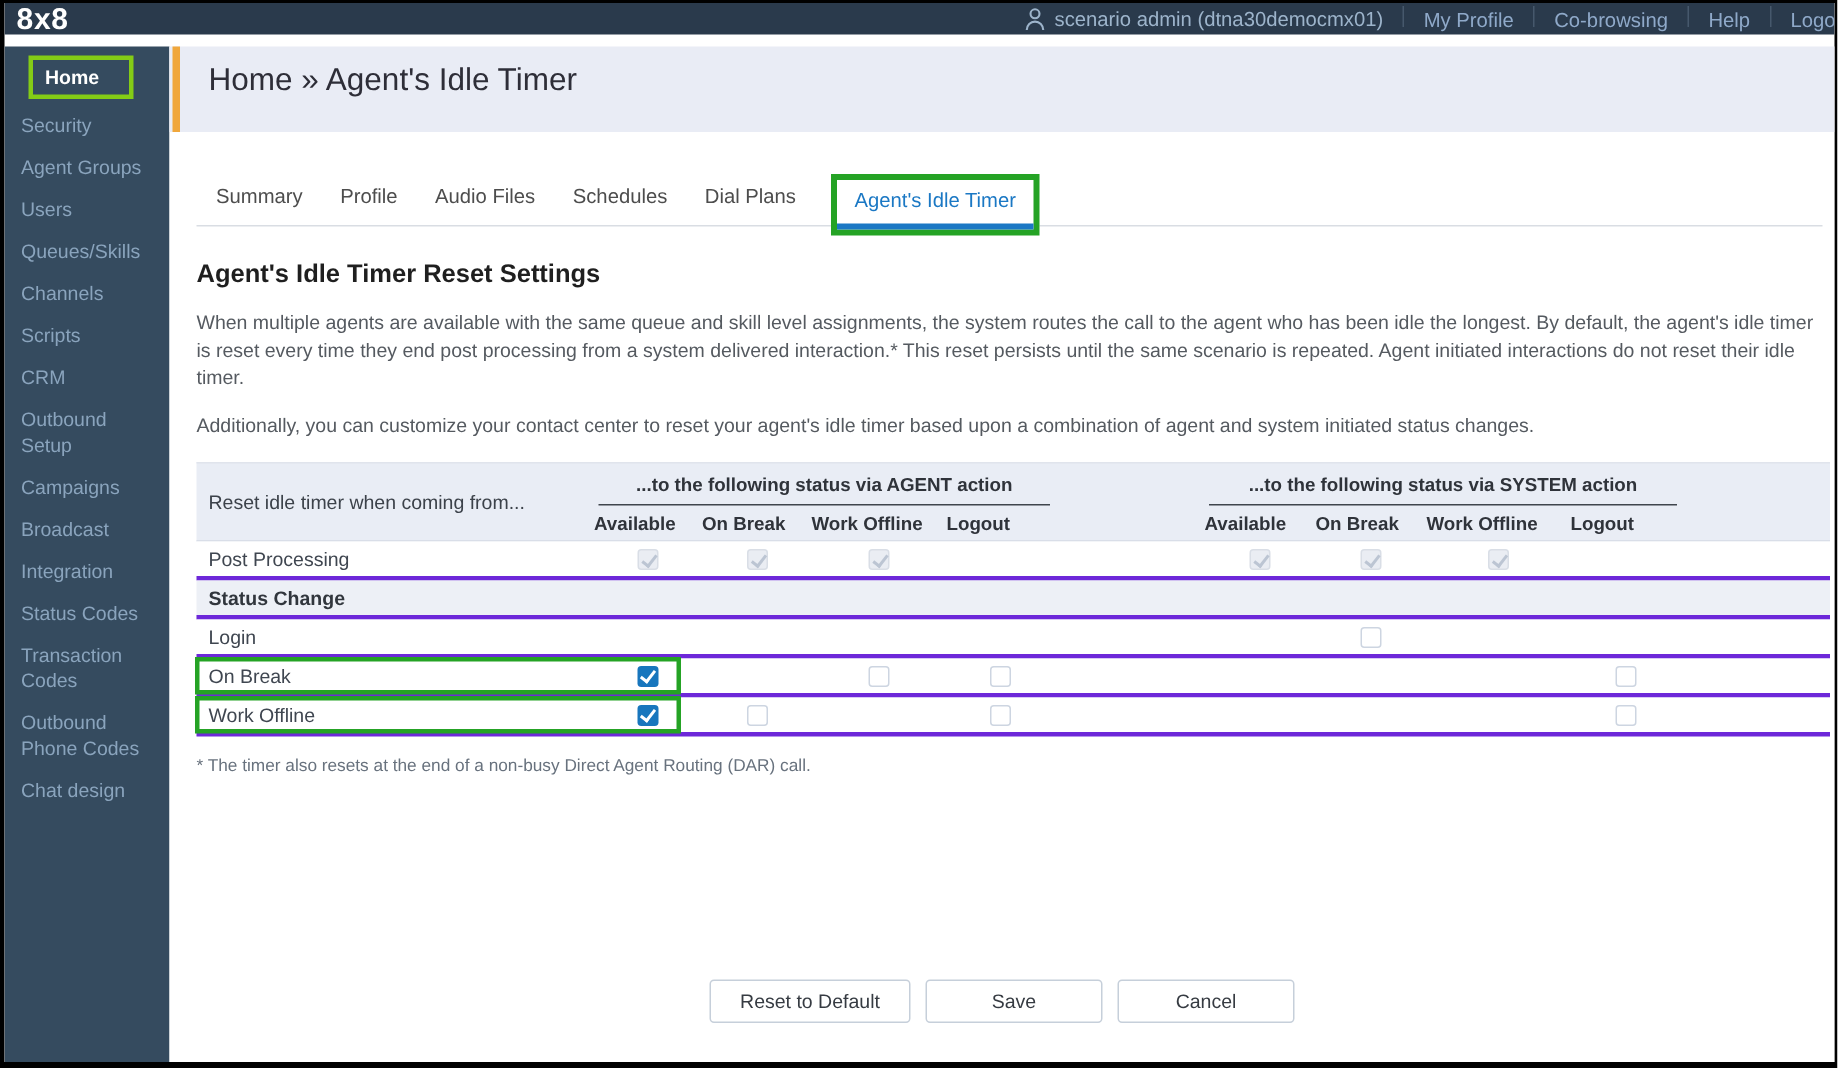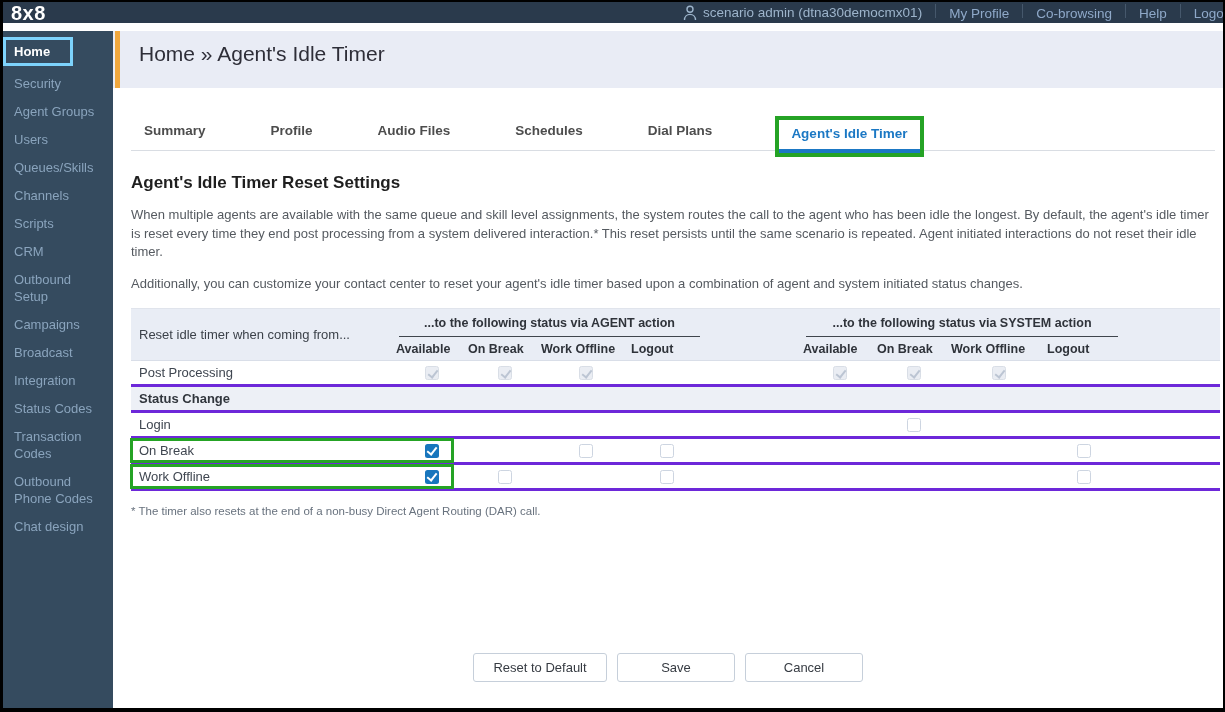"Home" .sb-item.active { border: 3px solid #7dd3fc -> 3px solid #84cc16; margin-left: 0 -> 16px }
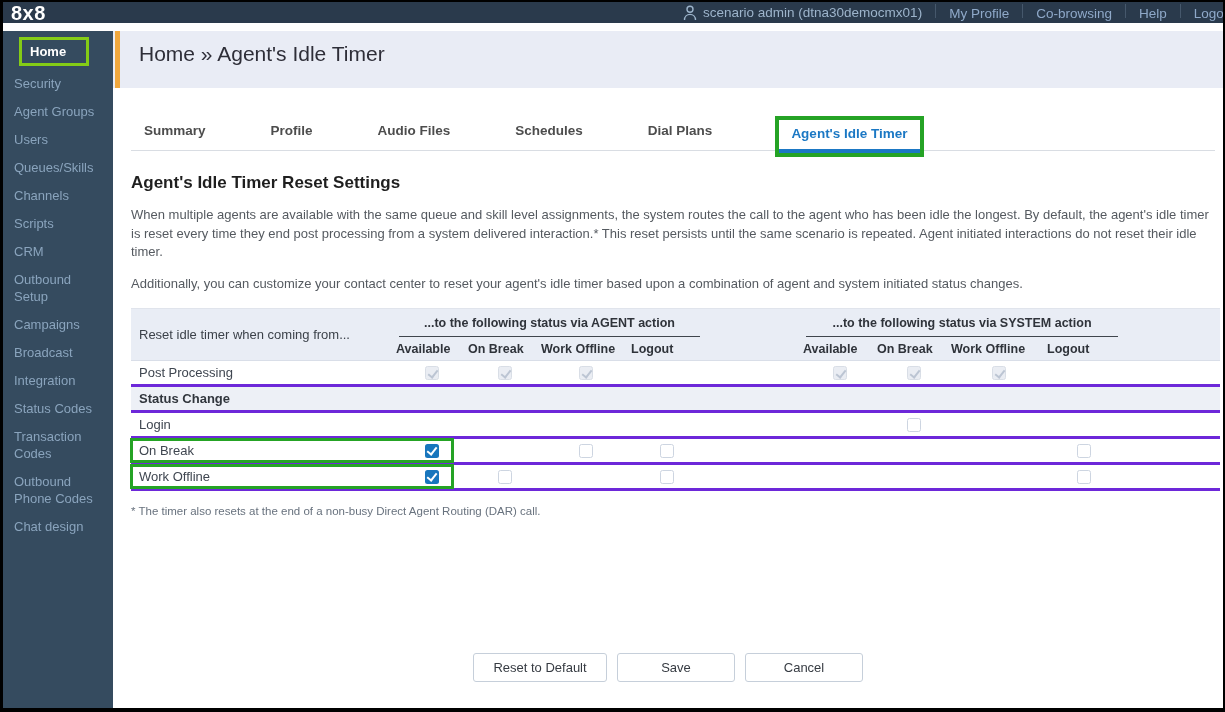"Summary" .tabs { font-weight: bold -> none; gap: 61px -> 21px }
